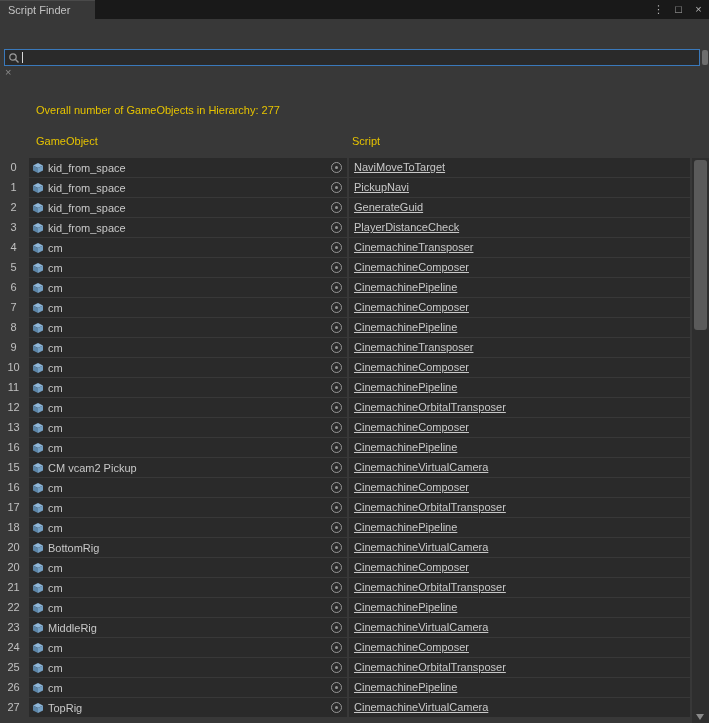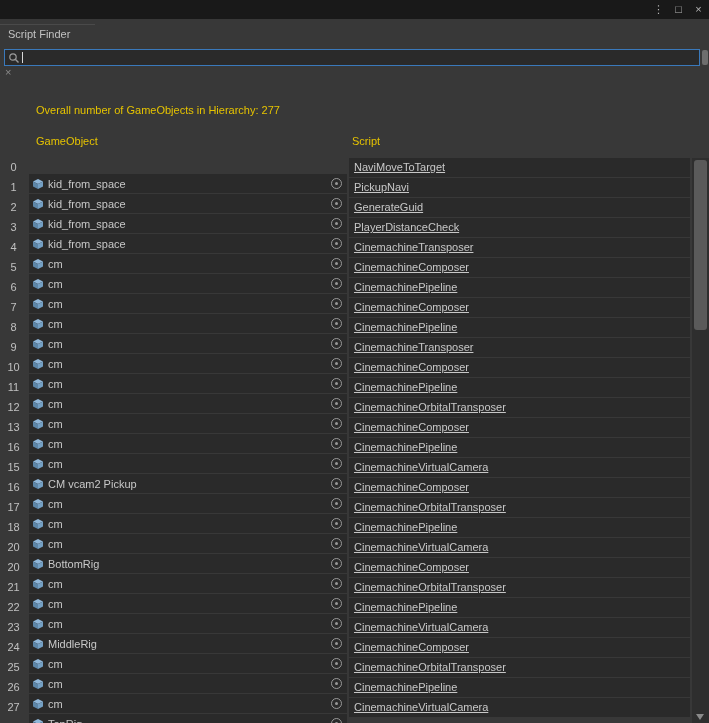"Script Finder" .tab { margin-top: 24px -> none }
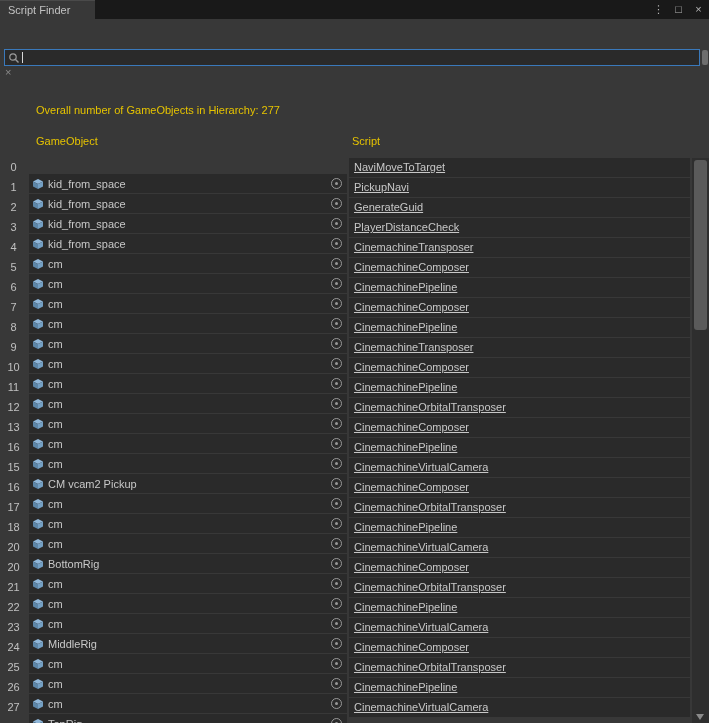"kid_from_space" .go-cell { top: 16px -> 0 }
